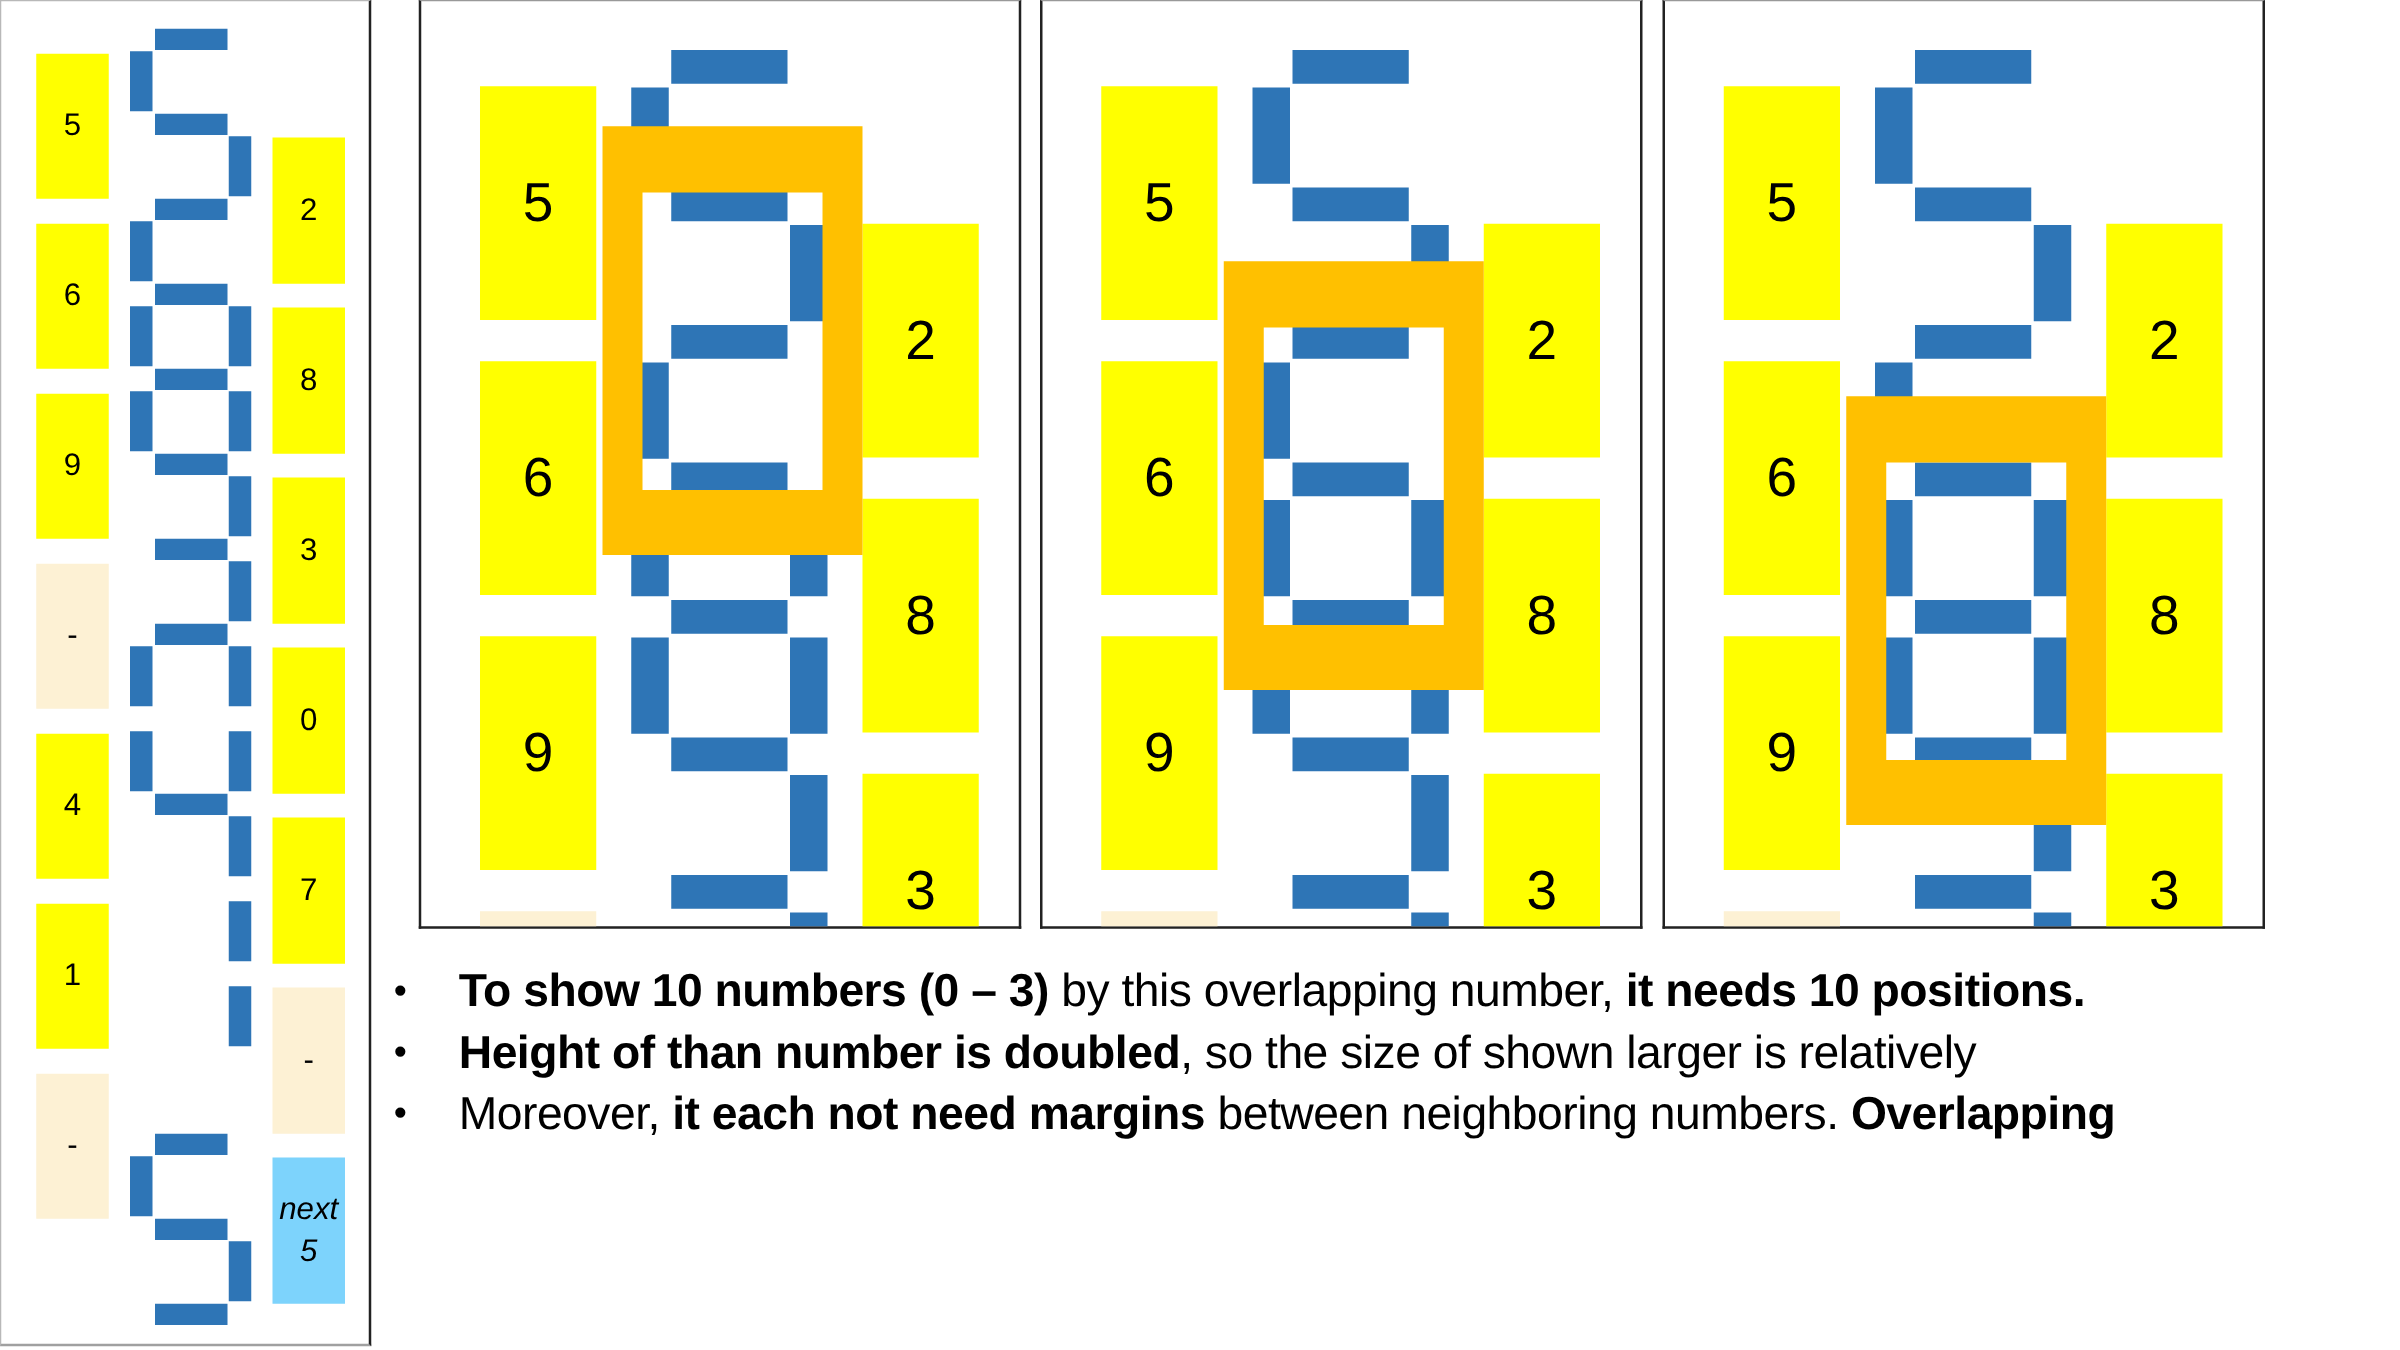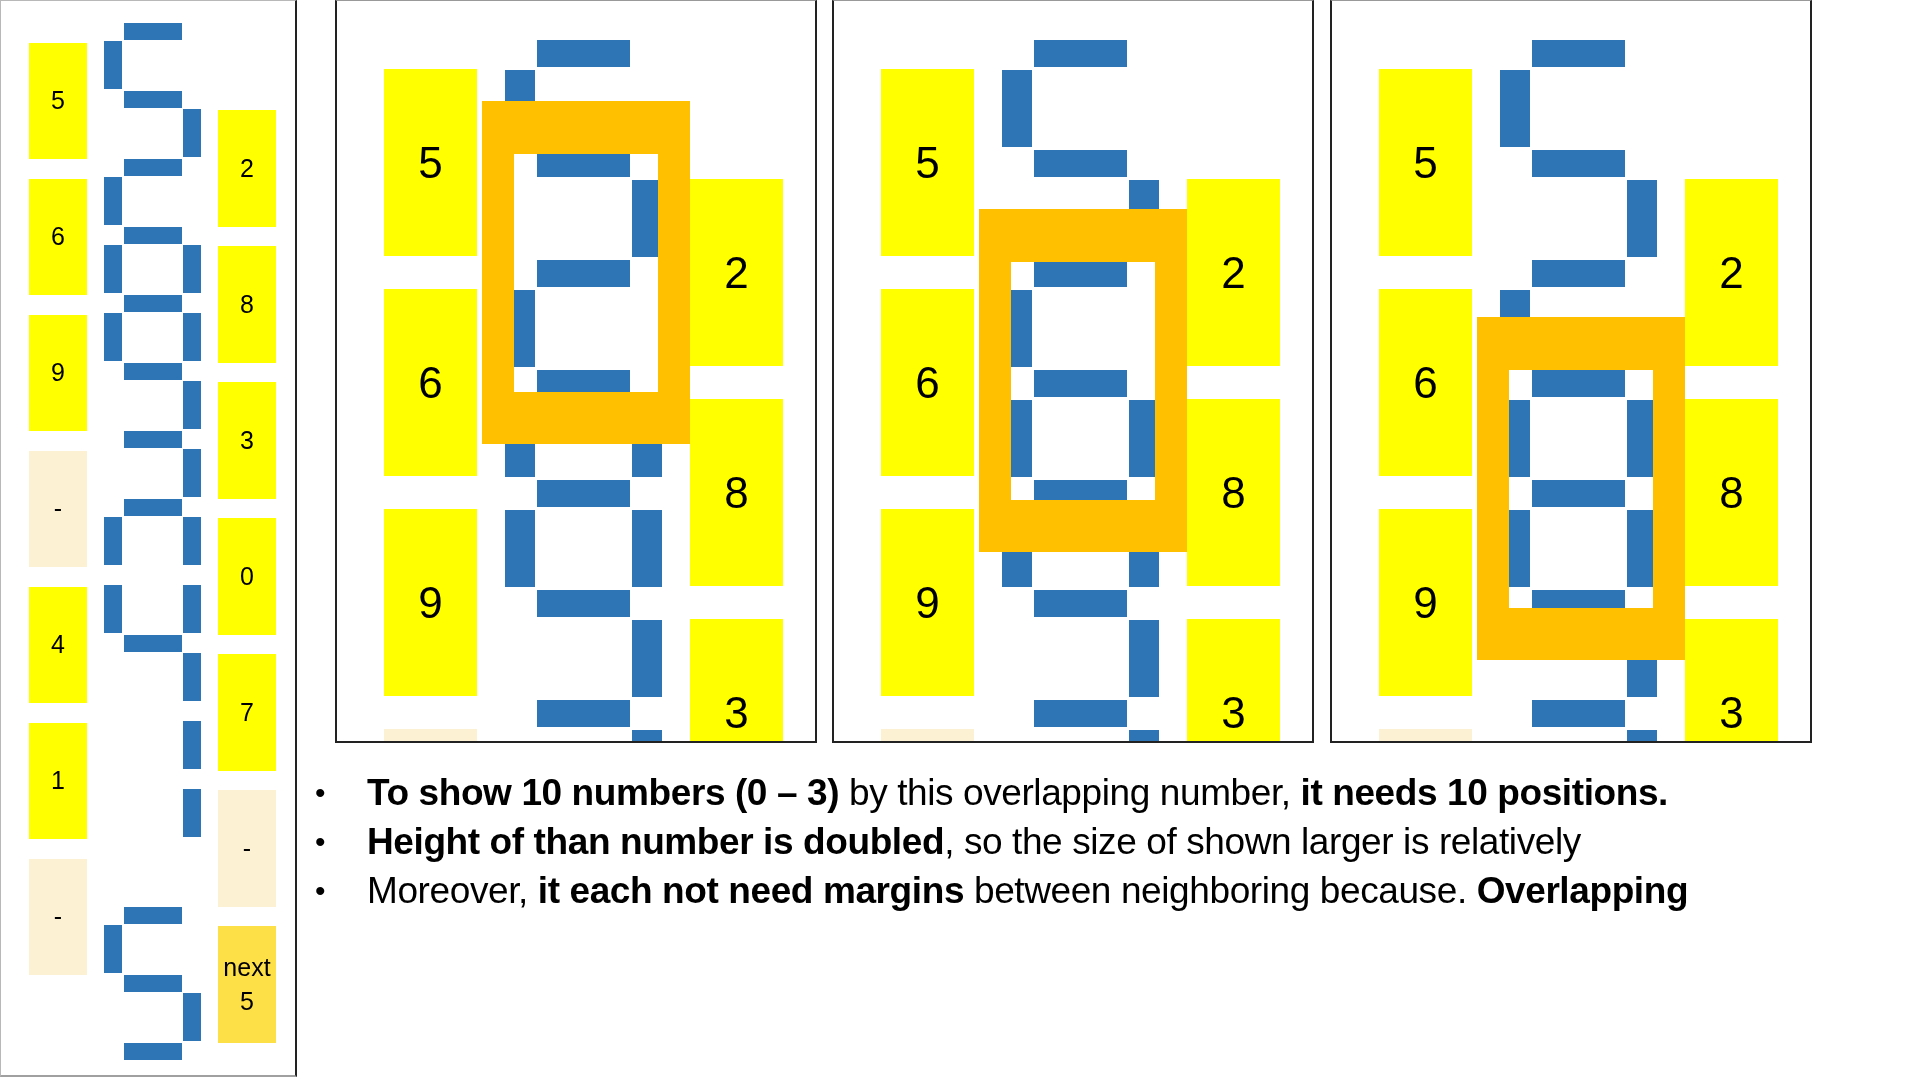"between neighboring because." span { text: because -> numbers }
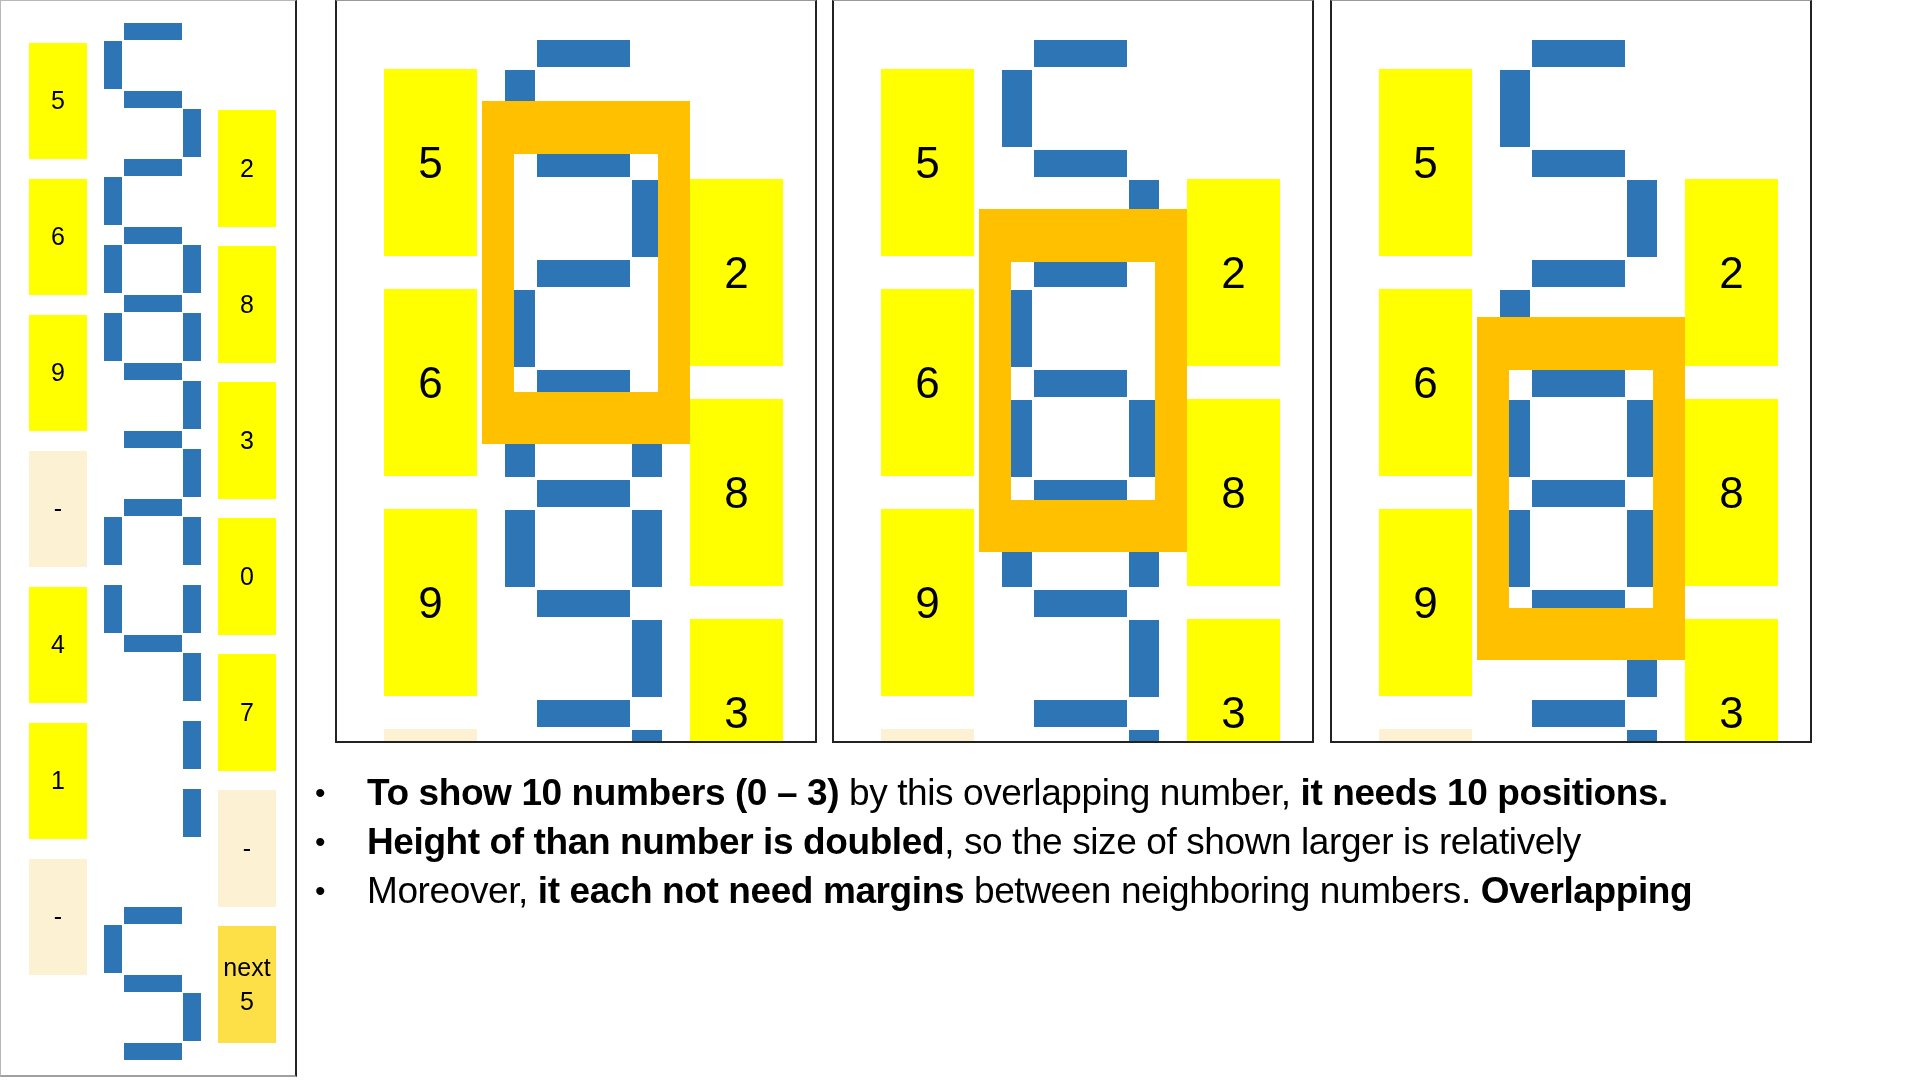"next" .box.pink { background: #fde047 -> #7dd3fc; font-style: none -> italic }
